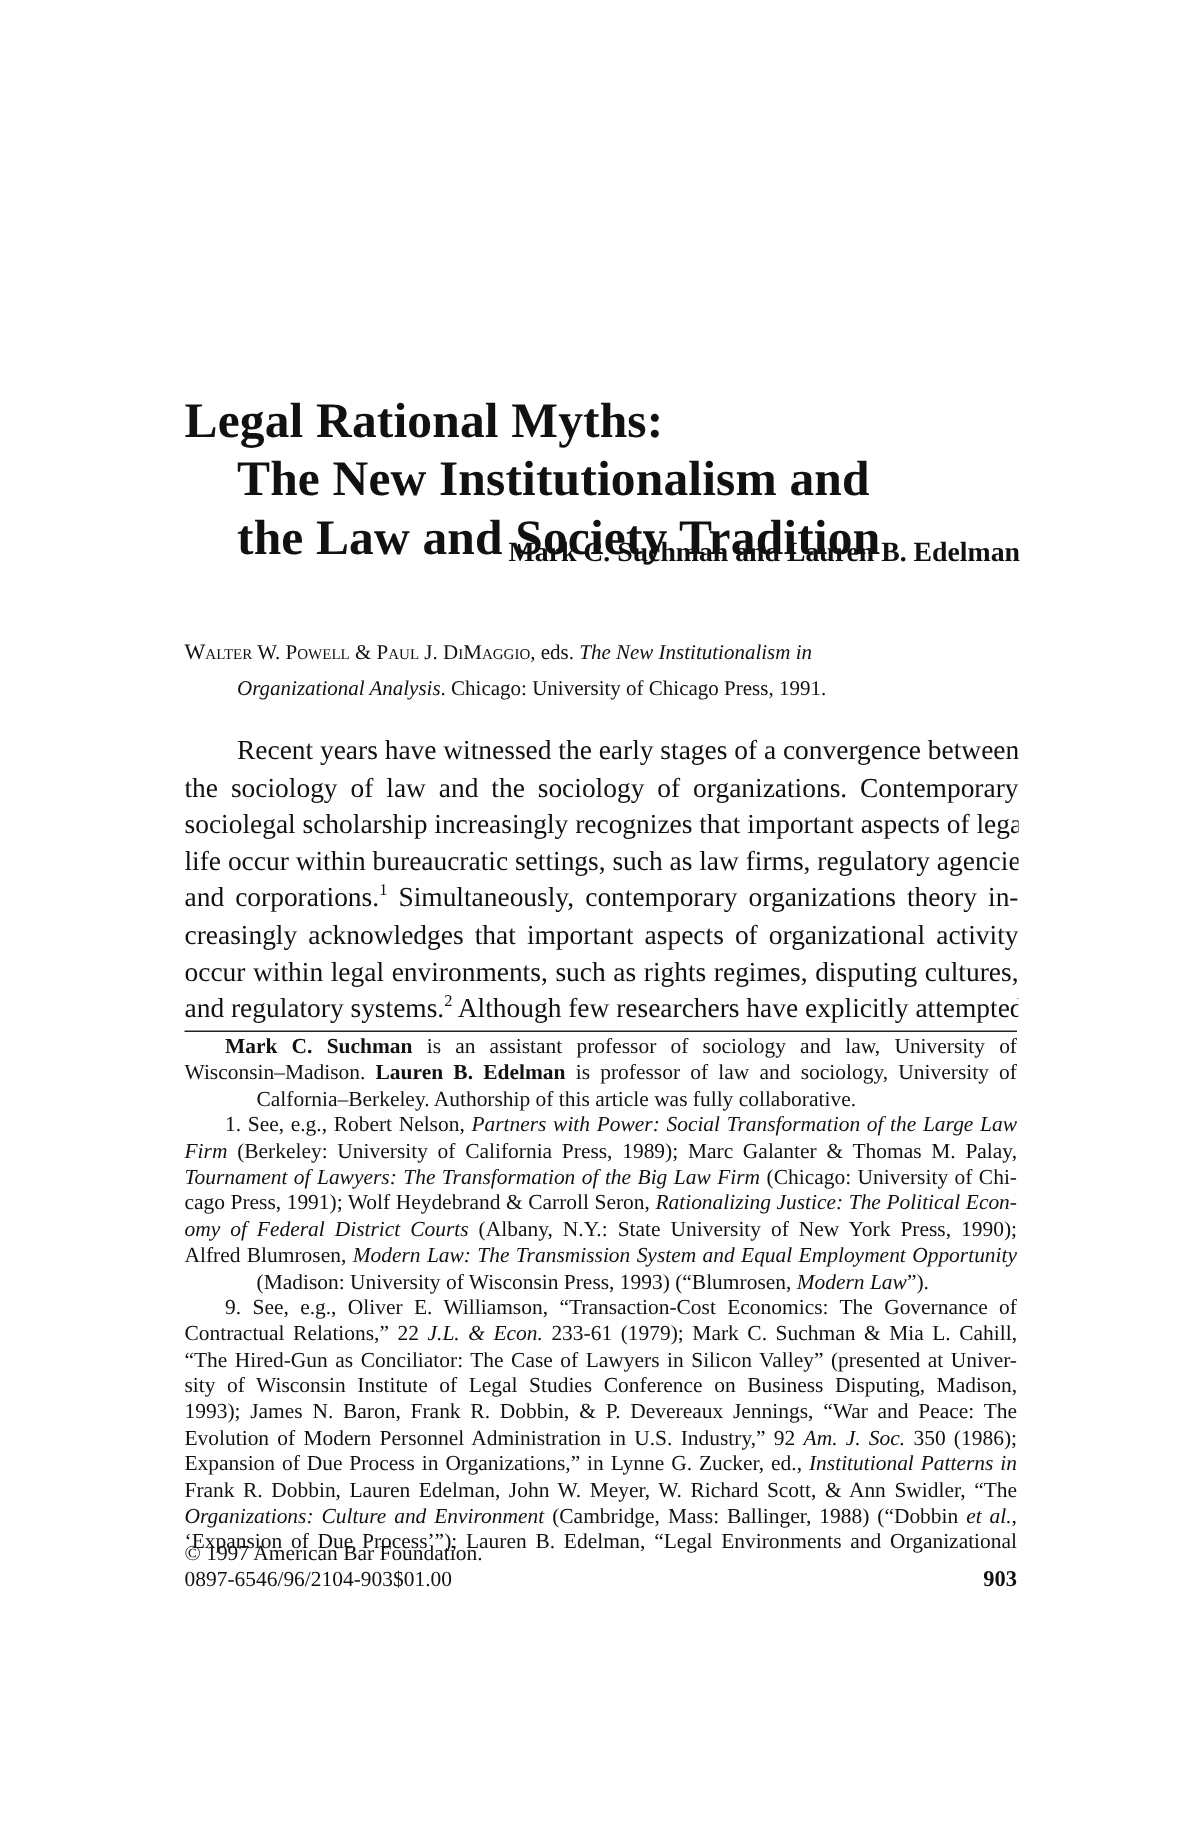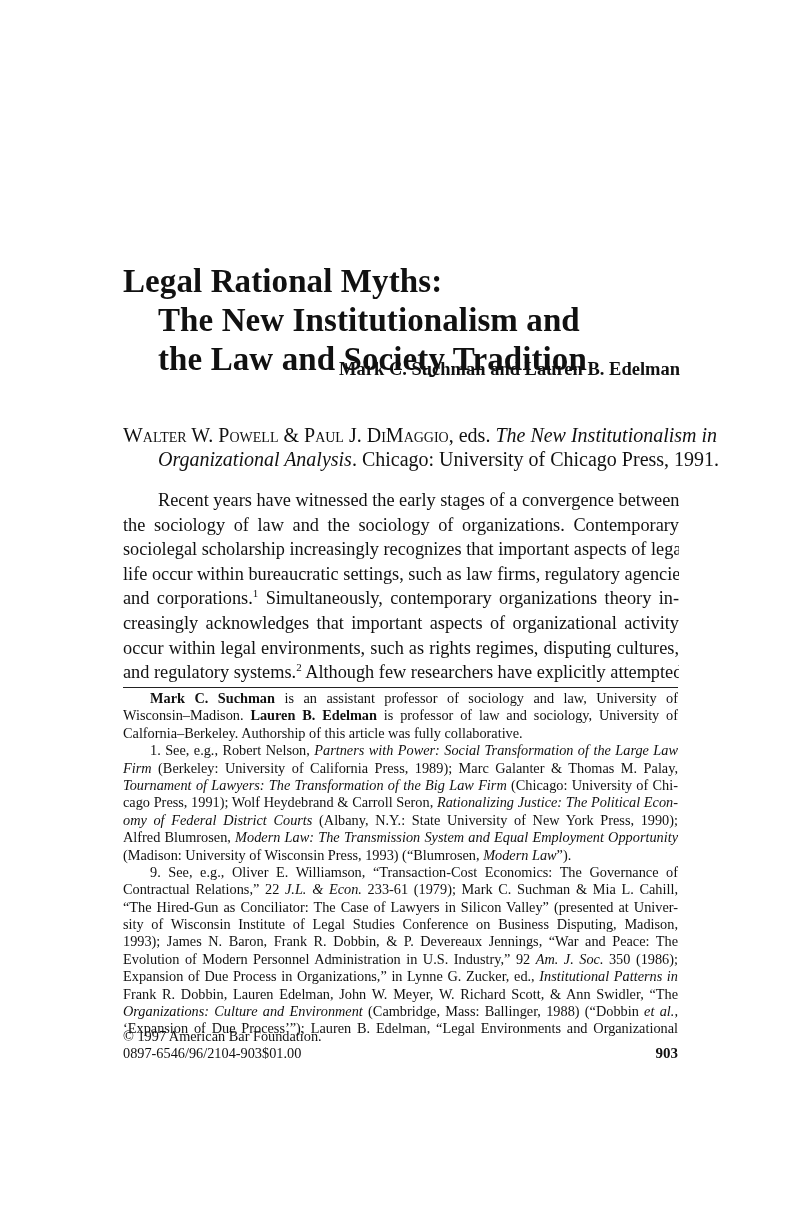"Walter W. Powell & Paul" .citation { font-size: 20px -> 14px }
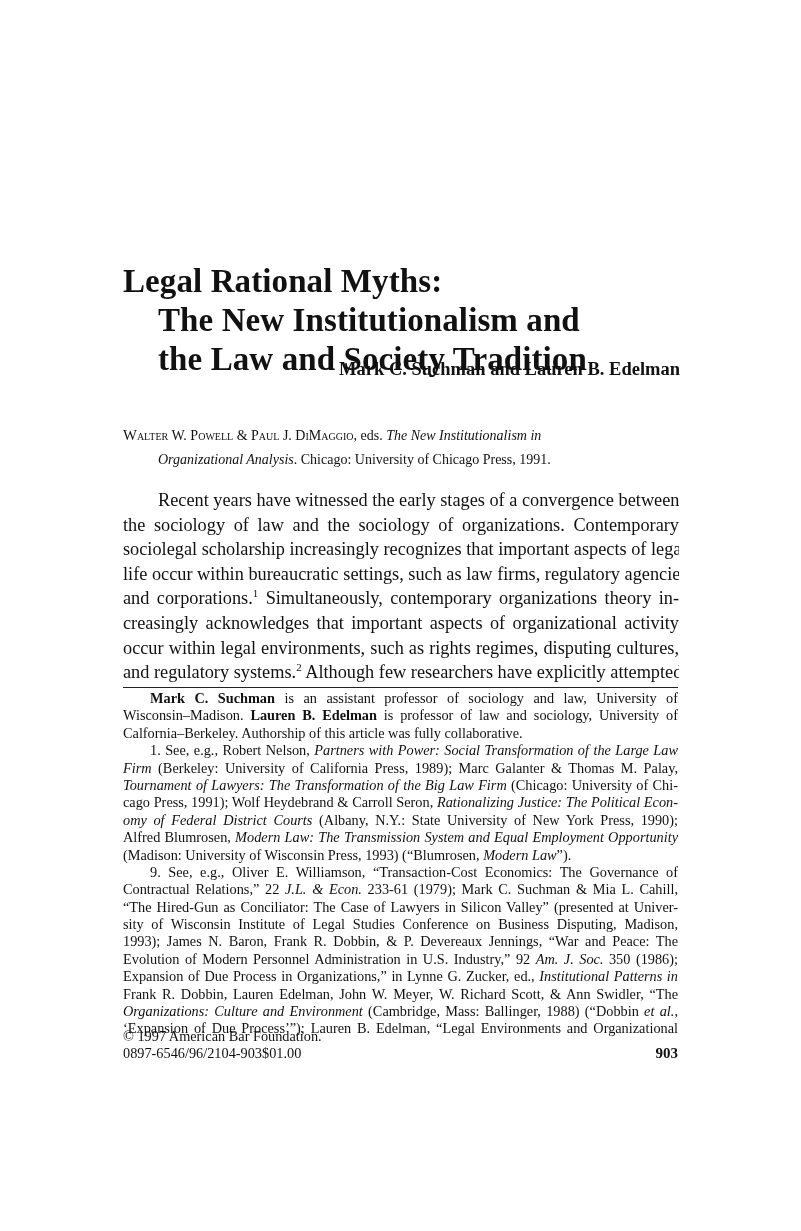"Calfornia–Berkeley. Authorship of this" .fn-line.last { margin-left: none -> 48px }
